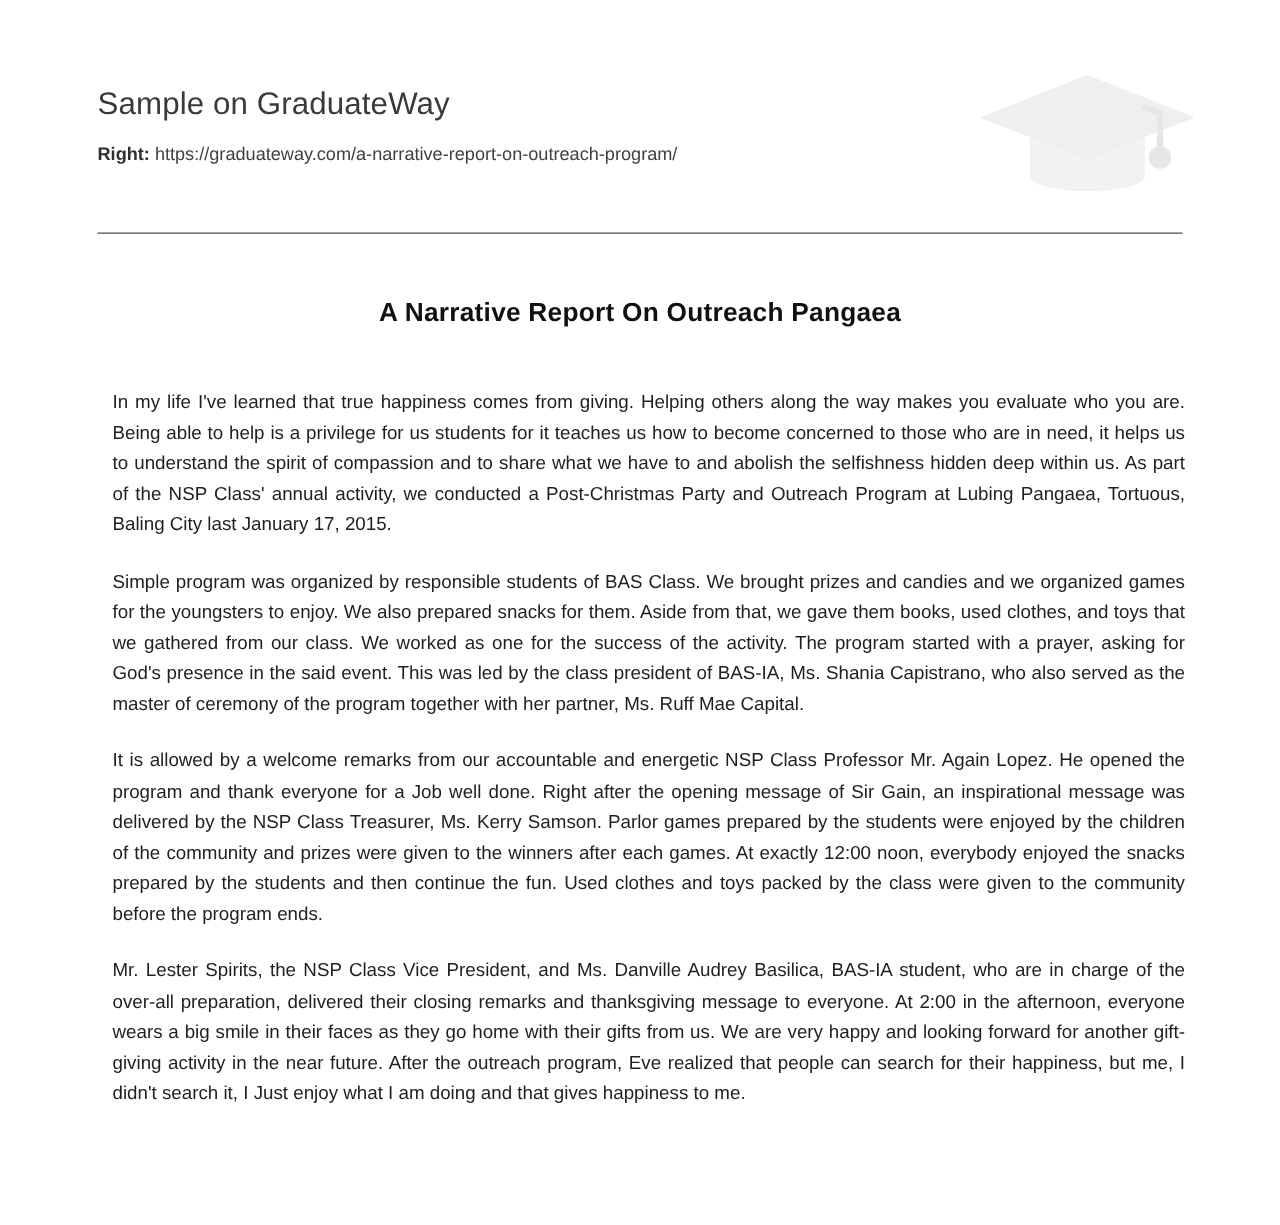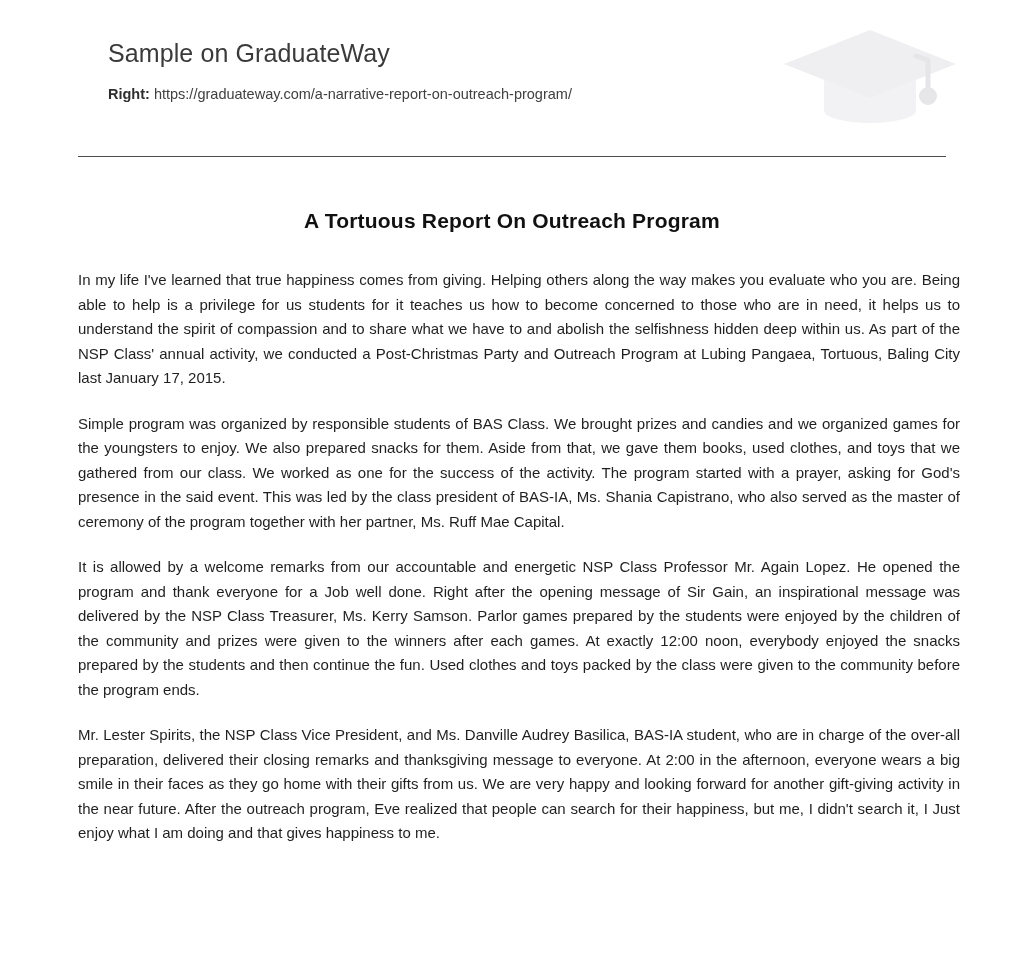"Sample on GraduateWay" .doc-header { margin-top: none -> 30px; padding: 38px 78px 0 108px -> 38px 78px 0 78px }
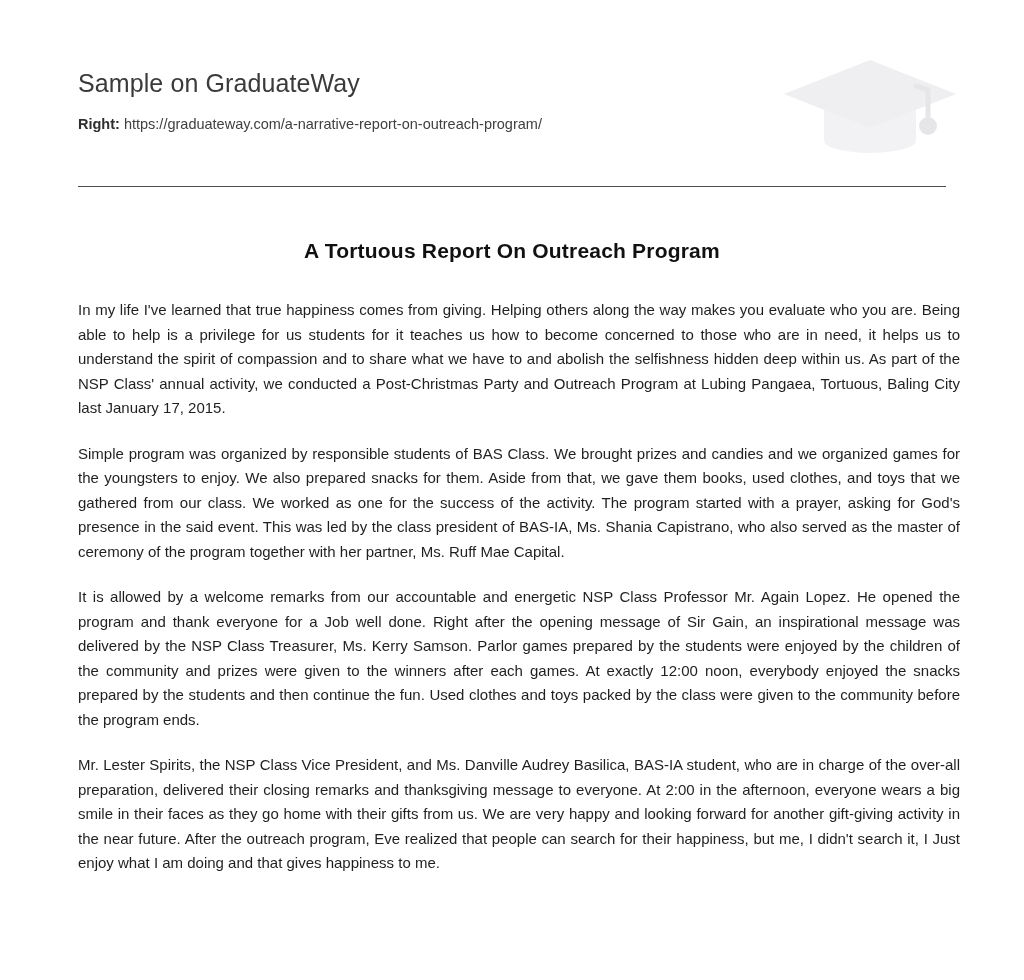"A Tortuous Report On Outreach" h1.doc-title { text: Tortuous Report On Outreach Program -> Narrative Report On Outreach Pangaea }
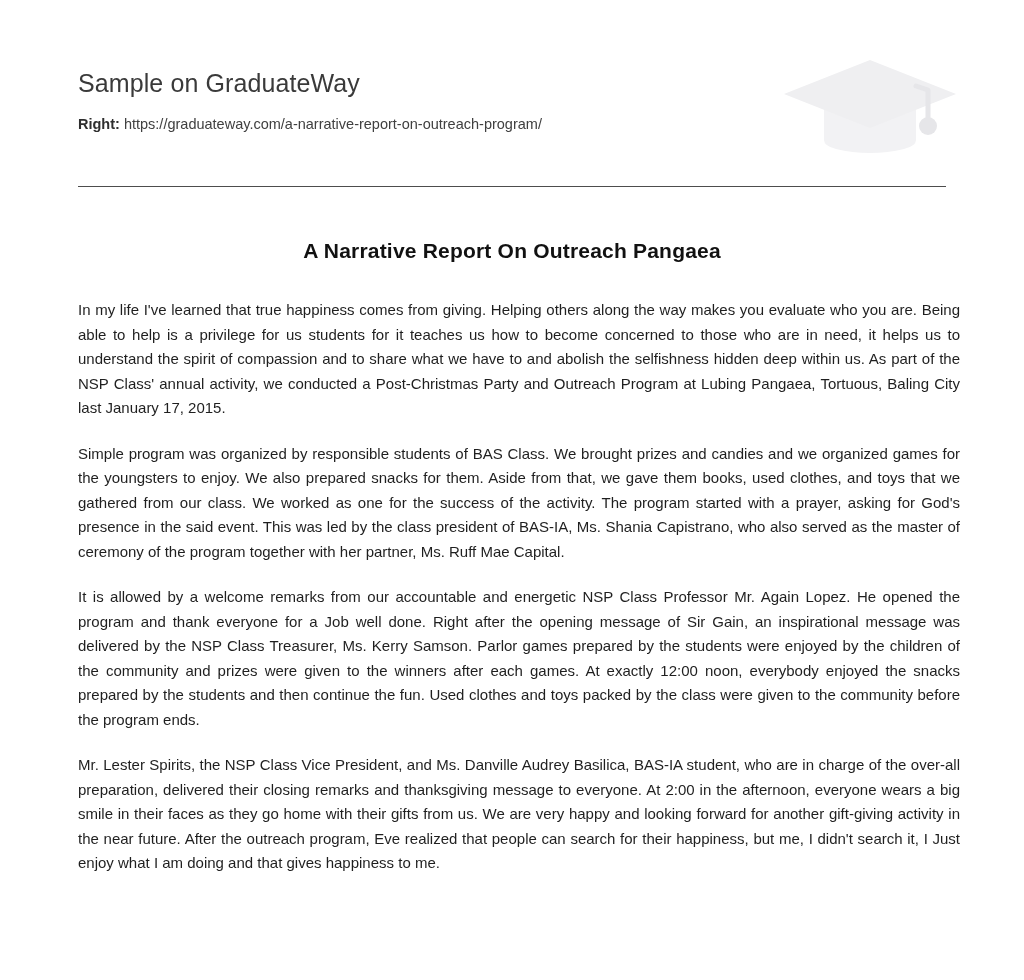"In my life I've learned" .doc-body { margin: 0 -> 12px }
